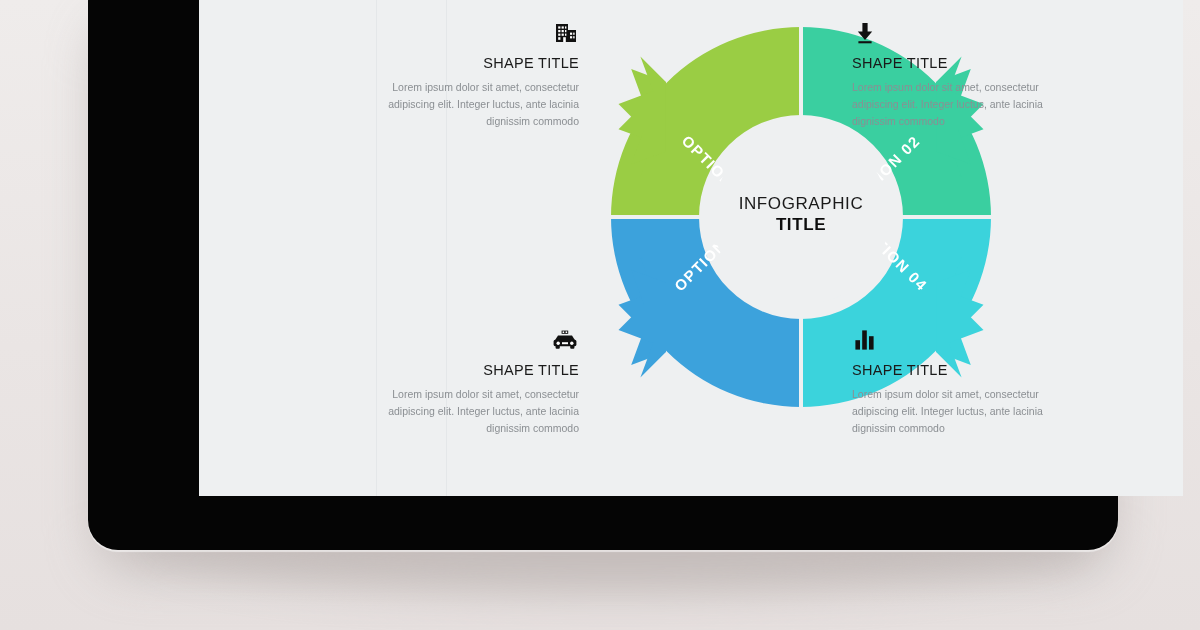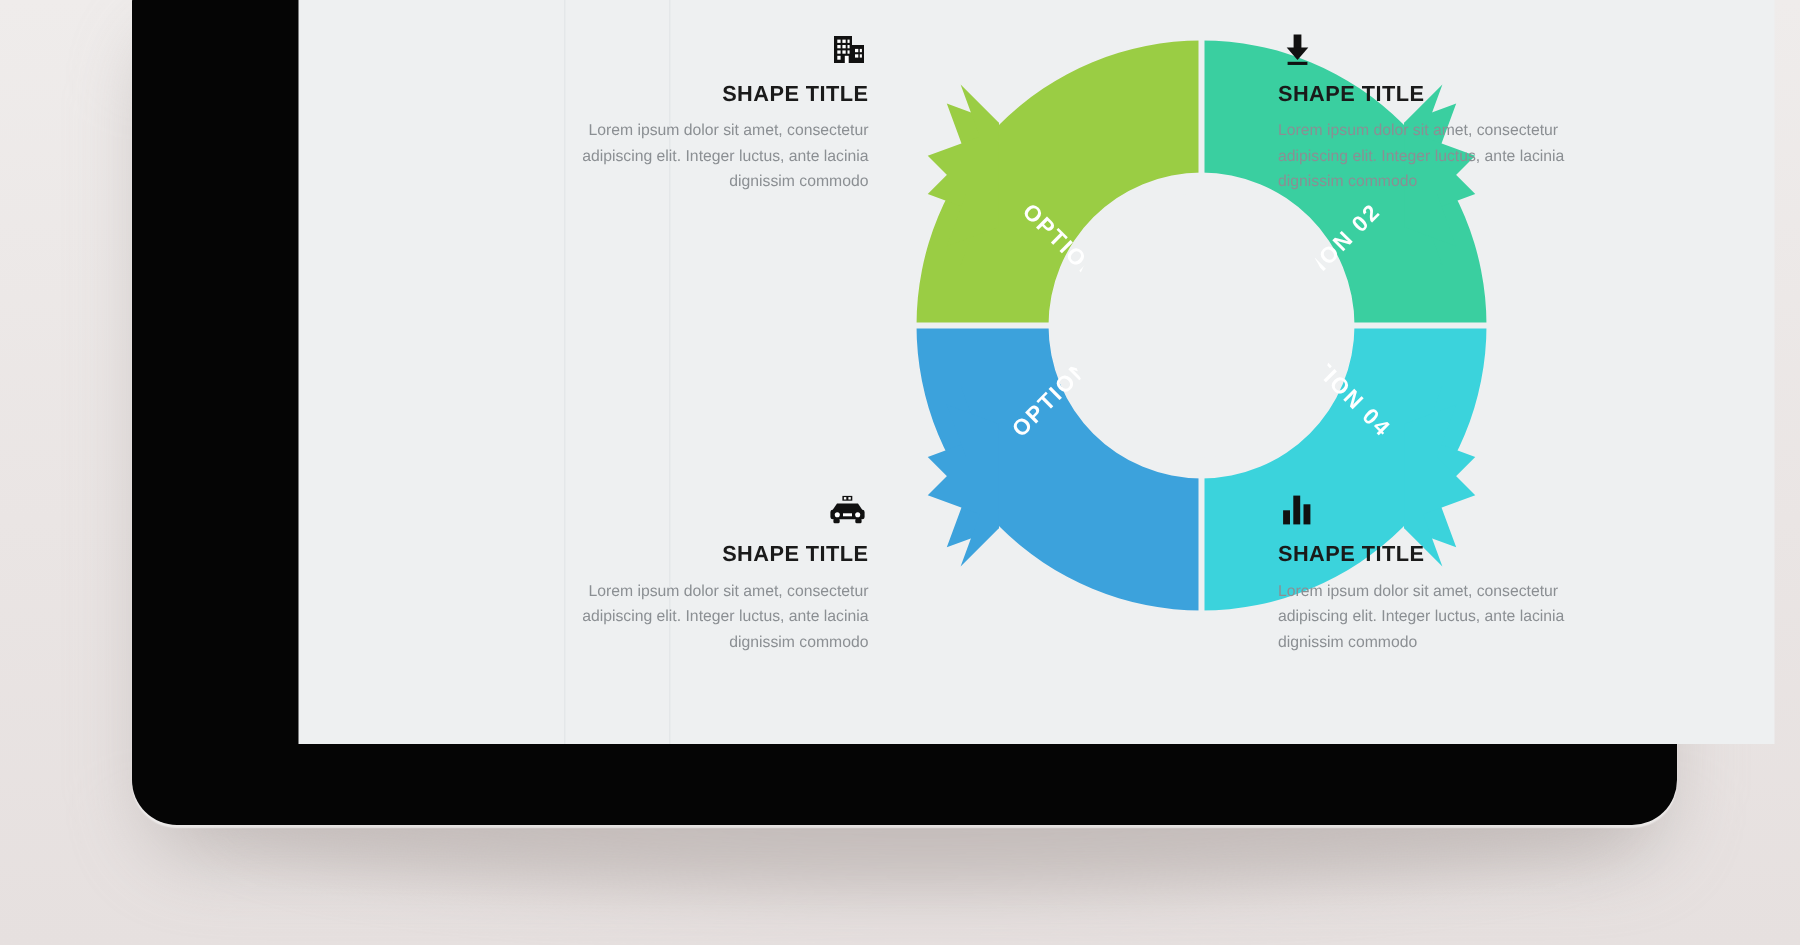"SHAPE TITLE" .blk-title { font-weight: bold -> normal }
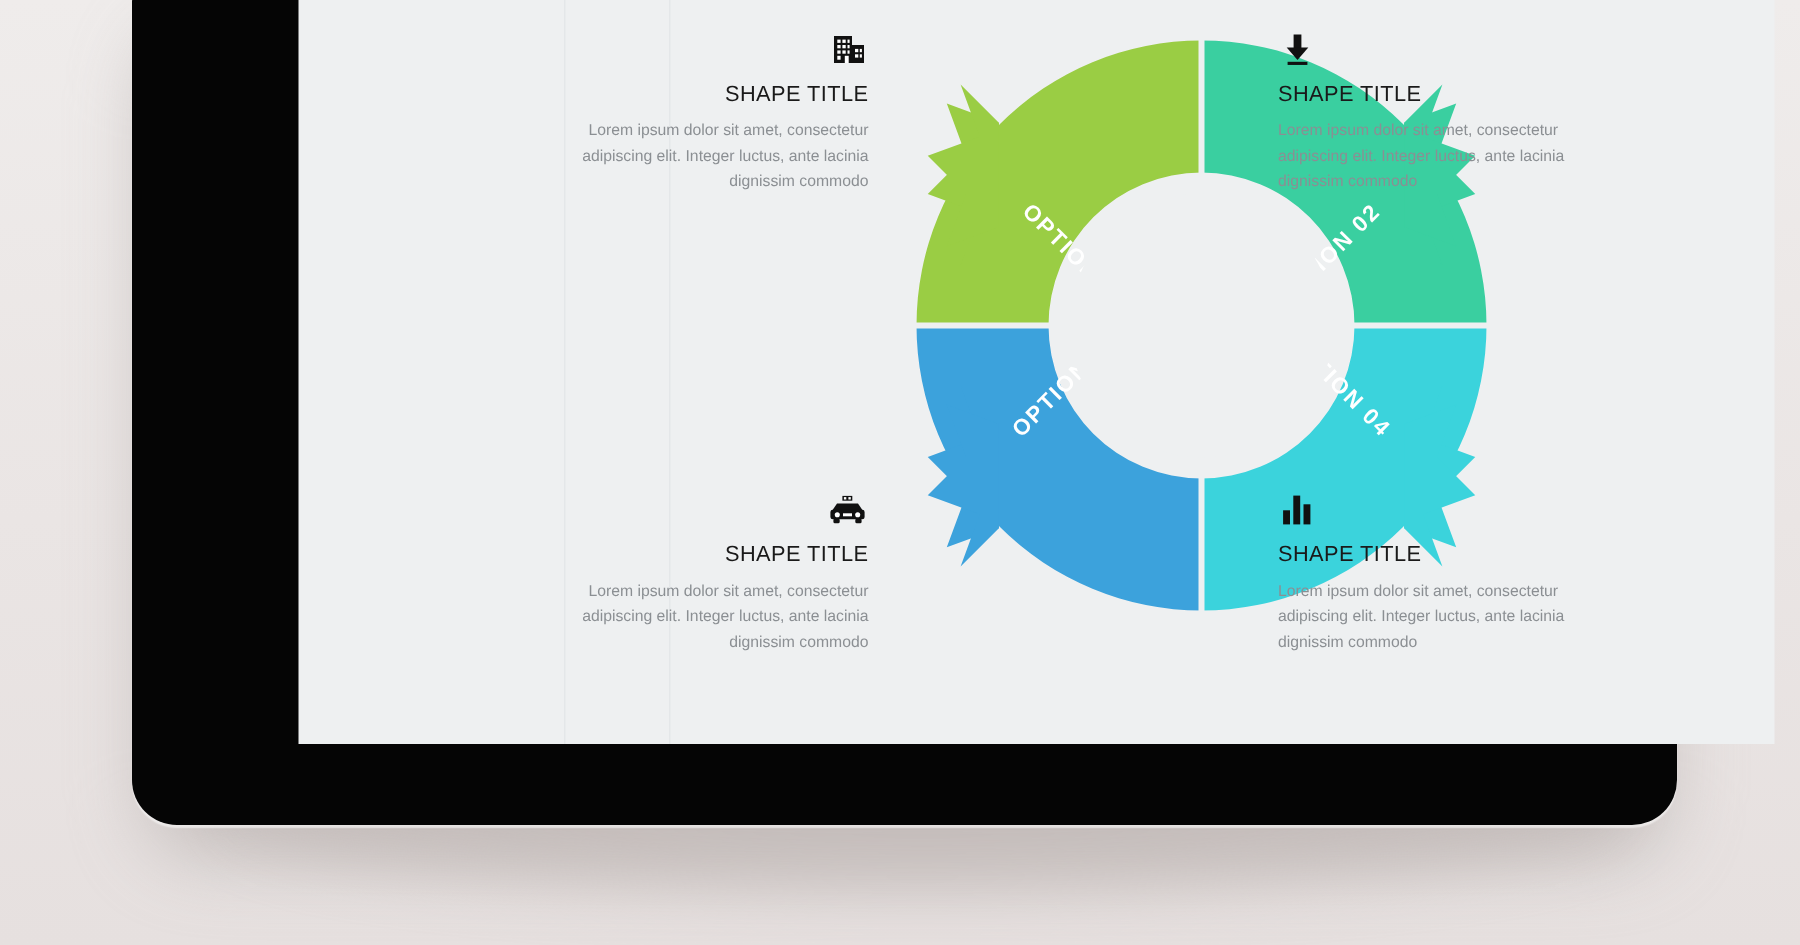"INFOGRAPHIC" div { html: none -> <div> <div>INFOGRAPHIC</div> <div>TITLE</div> </div> }
